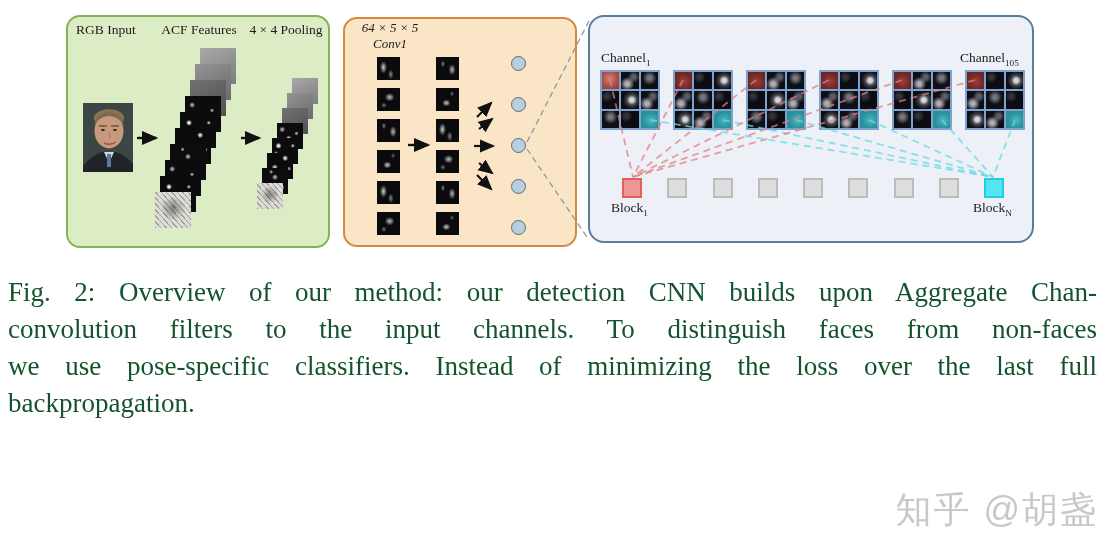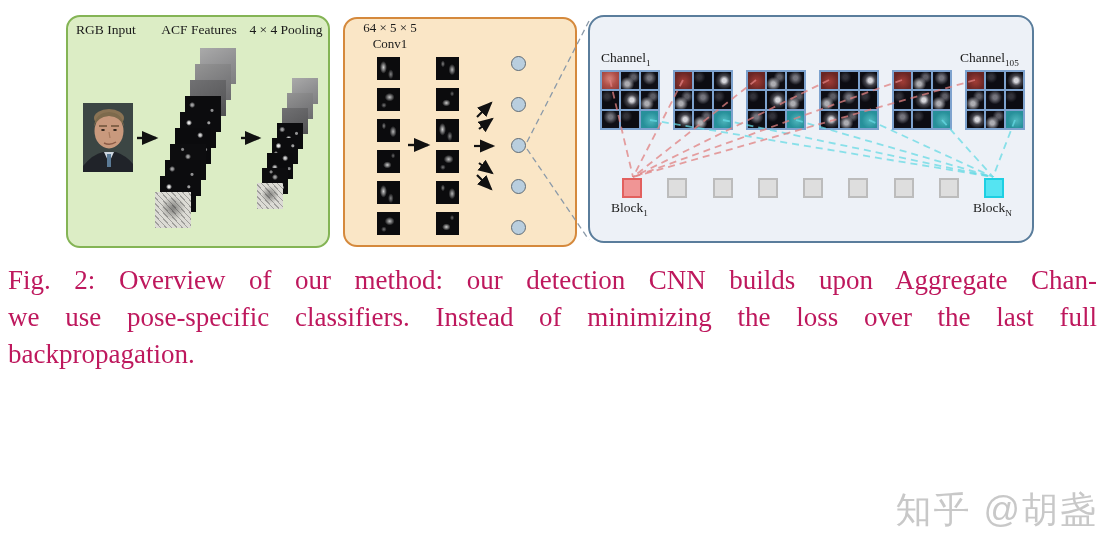"64 × 5 × 5" .oh { font-style: none -> italic }
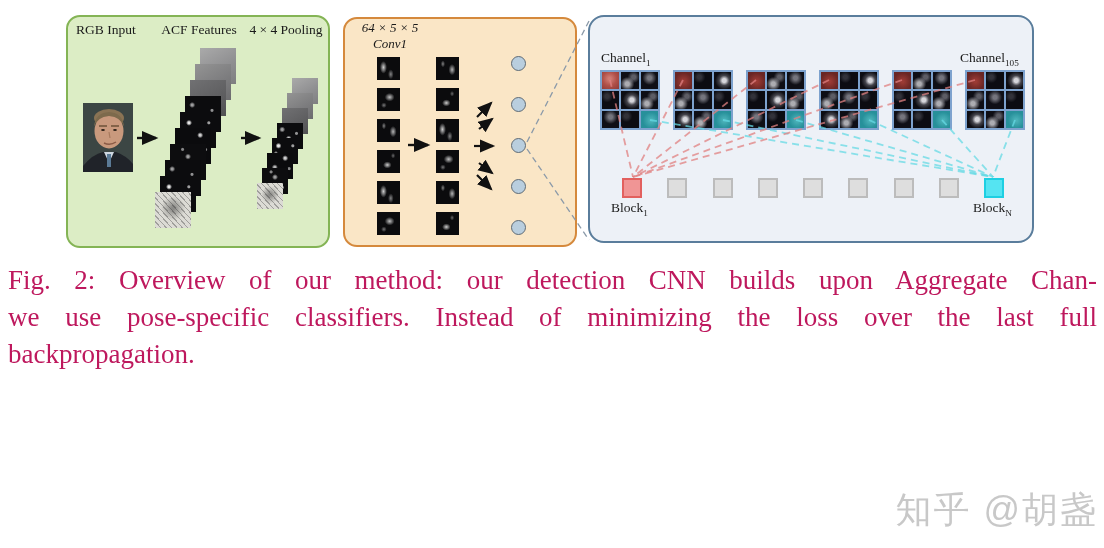"Fig. 2: Overview of our" .caption { color: #be185d -> #14532d; top: 262px -> 274px }
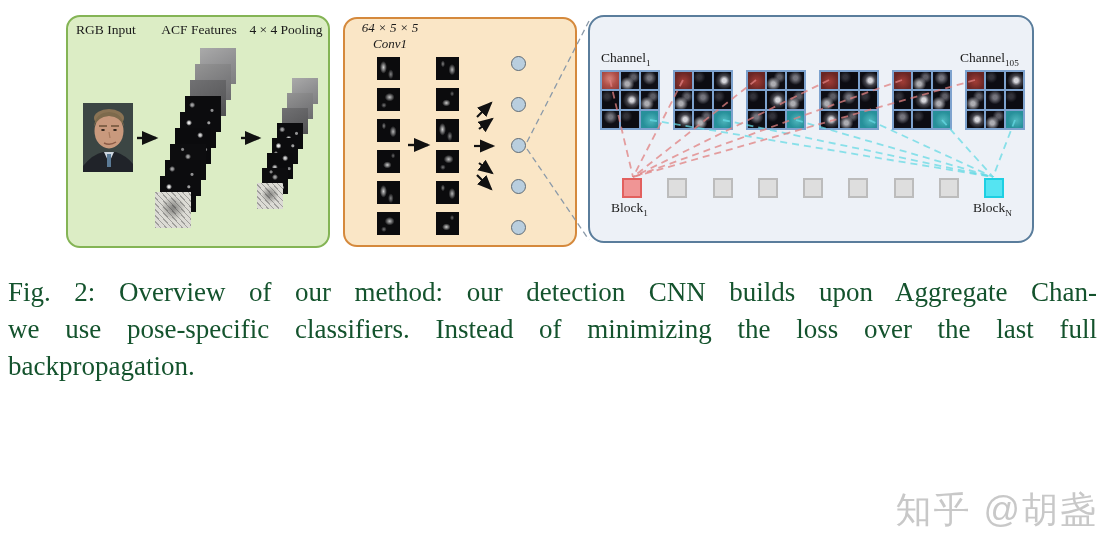"convolution filters to the input" div.cap-line { html: none -> <div>convolution filters to the input channels. To distinguish faces from non-faces</div> }
